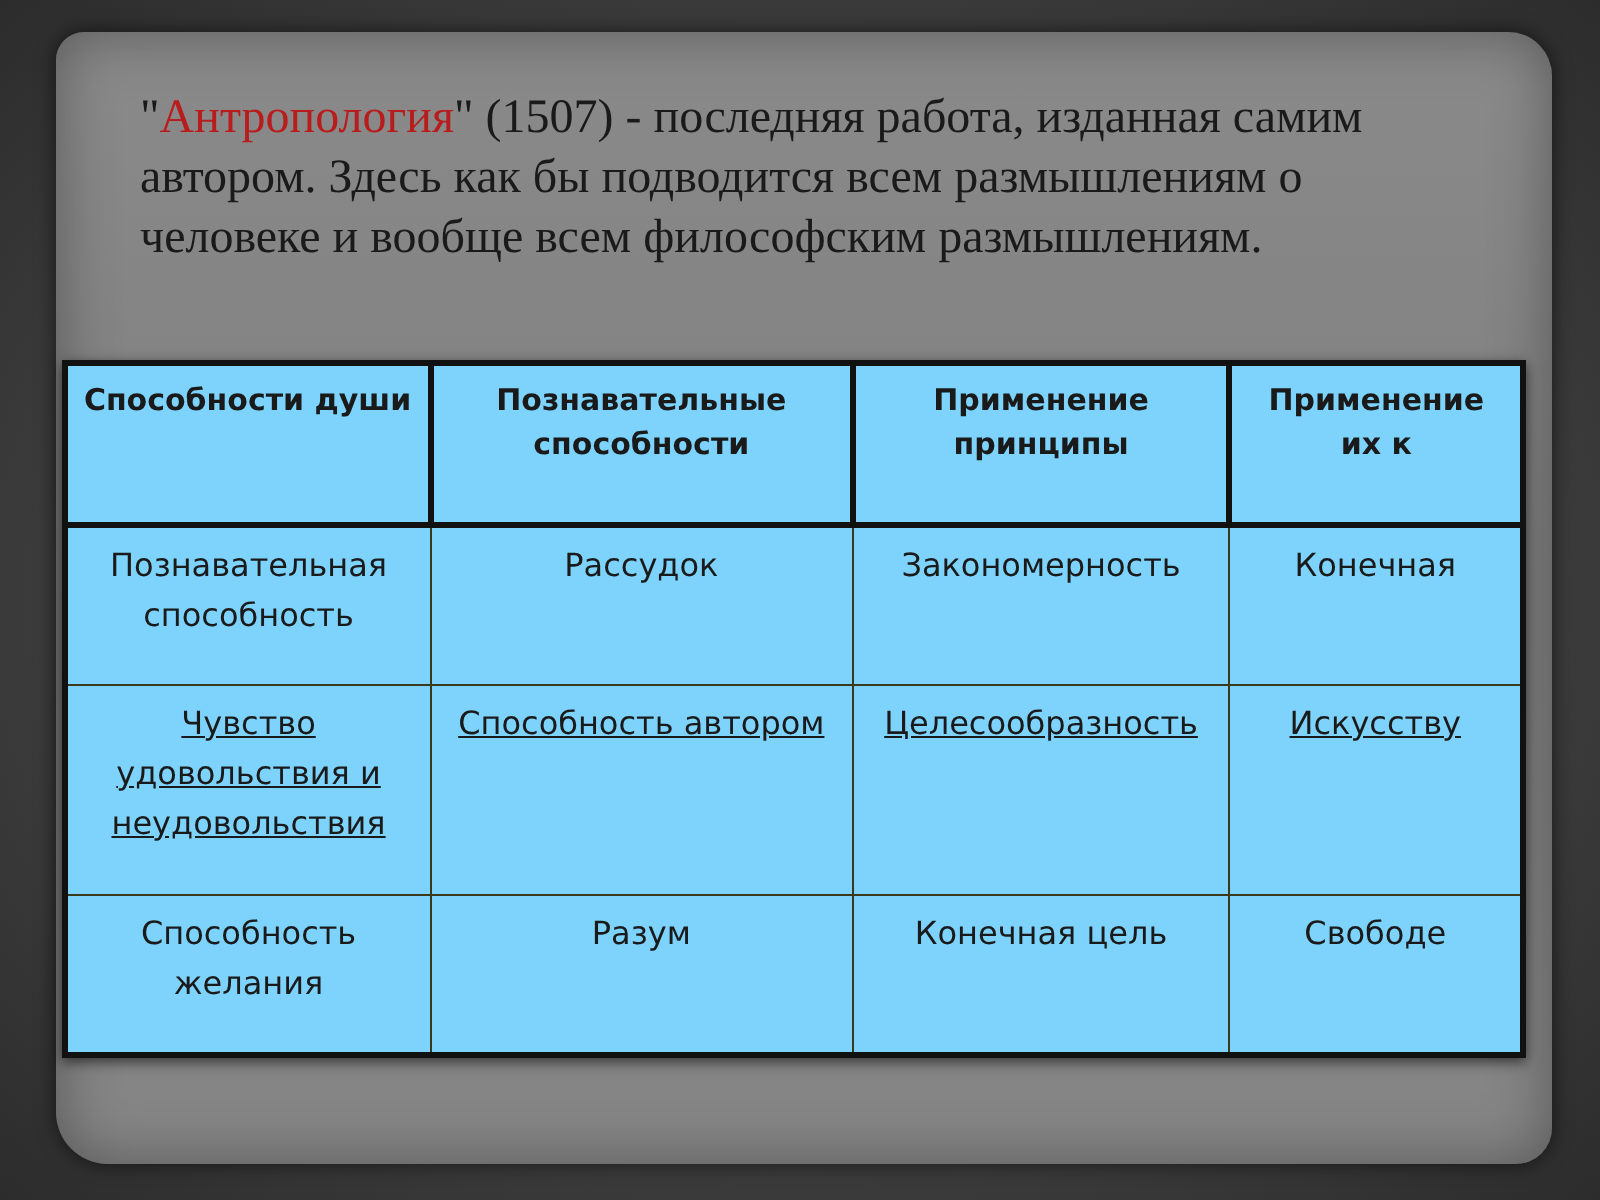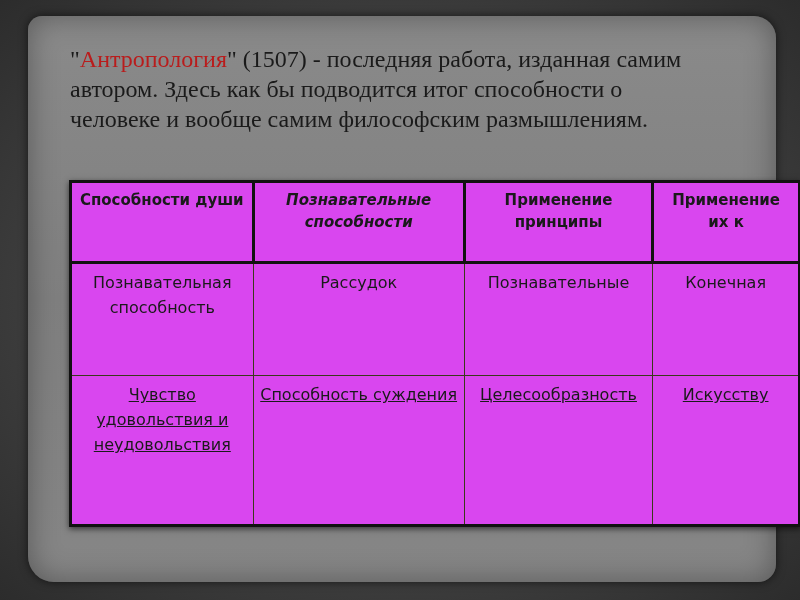"автором. Здесь как бы подводится" div { text: итог способности -> всем размышлениям }
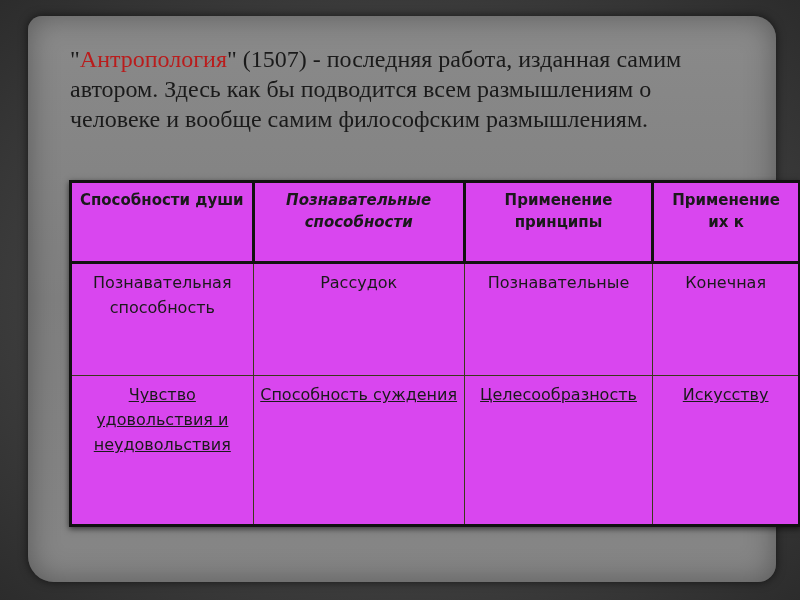"человеке и вообще самим философским" div { text: самим -> всем }
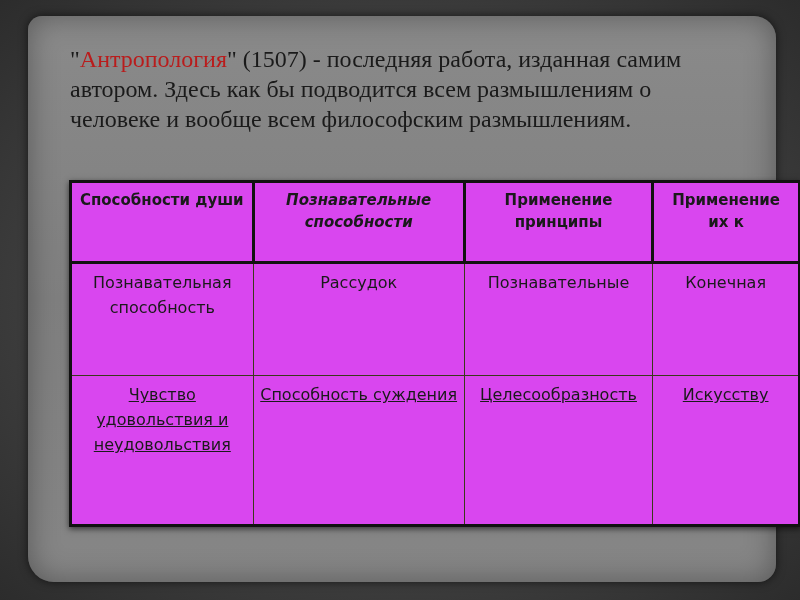"Способности души" table.grid { background: #d946ef -> #7dd3fc; margin-left: 38px -> none }
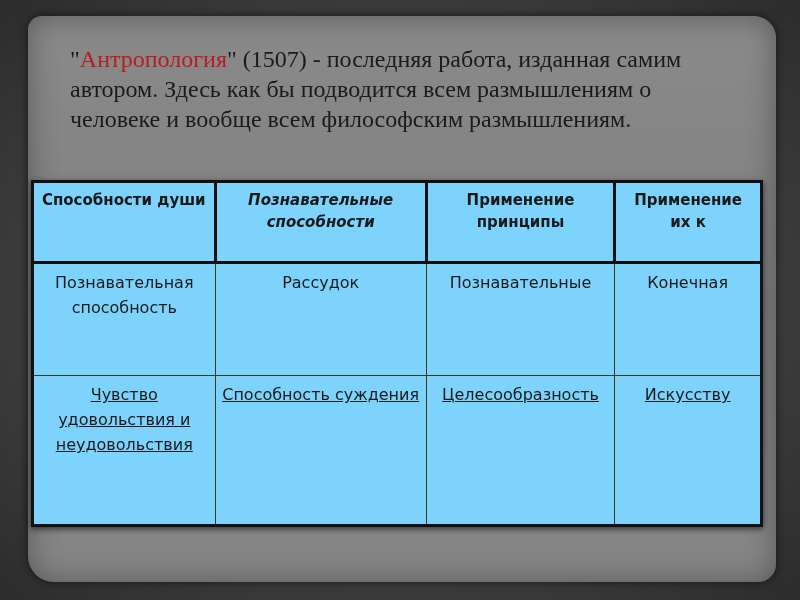"Познавательные способности" .c2 { font-style: italic -> none }
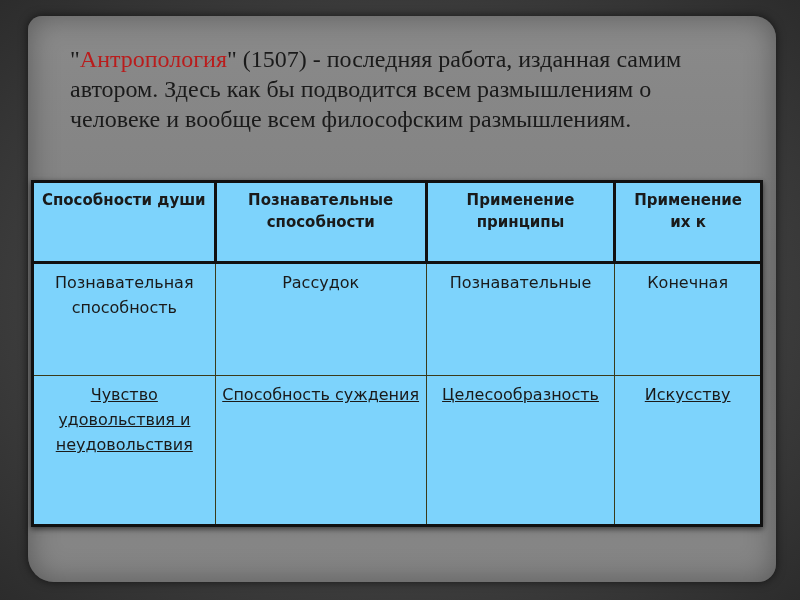"Познавательные" td { text: Познавательные -> Закономерность }
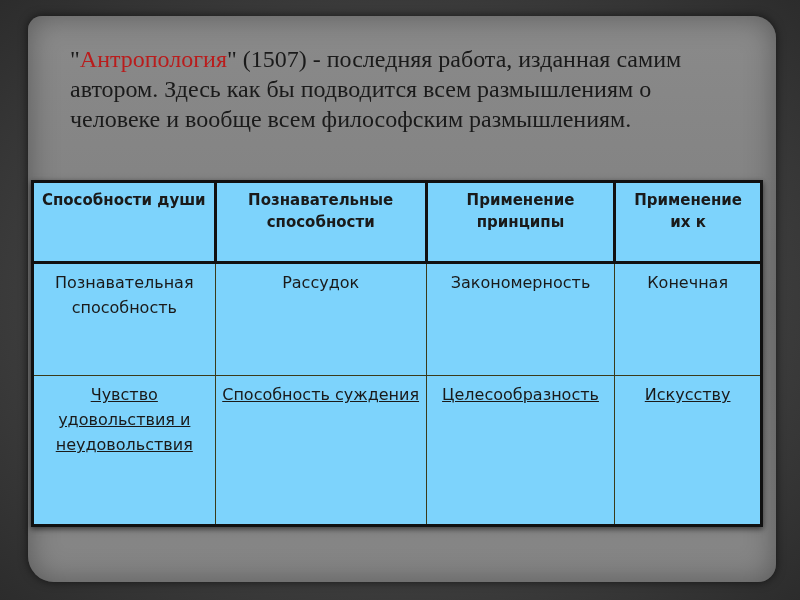"Способность суждения" td { text: суждения -> автором }
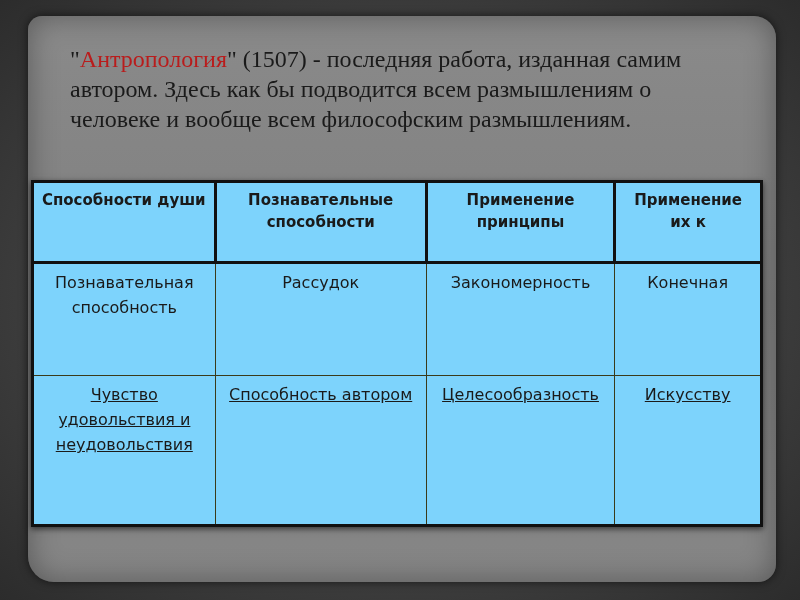"Способность желания" tr.r3 { html: none -> <tr> <td>Способность желания</td> <td>Разум</td> <td>Конечная цель</td> <td>Свободе</td> </tr> }
